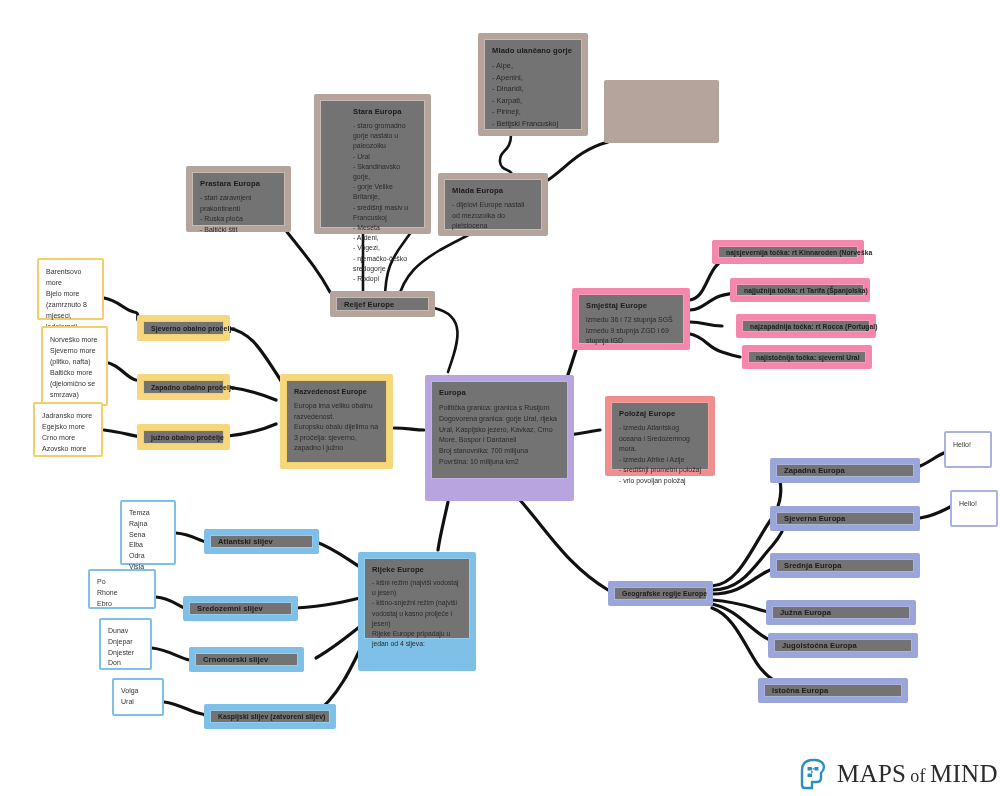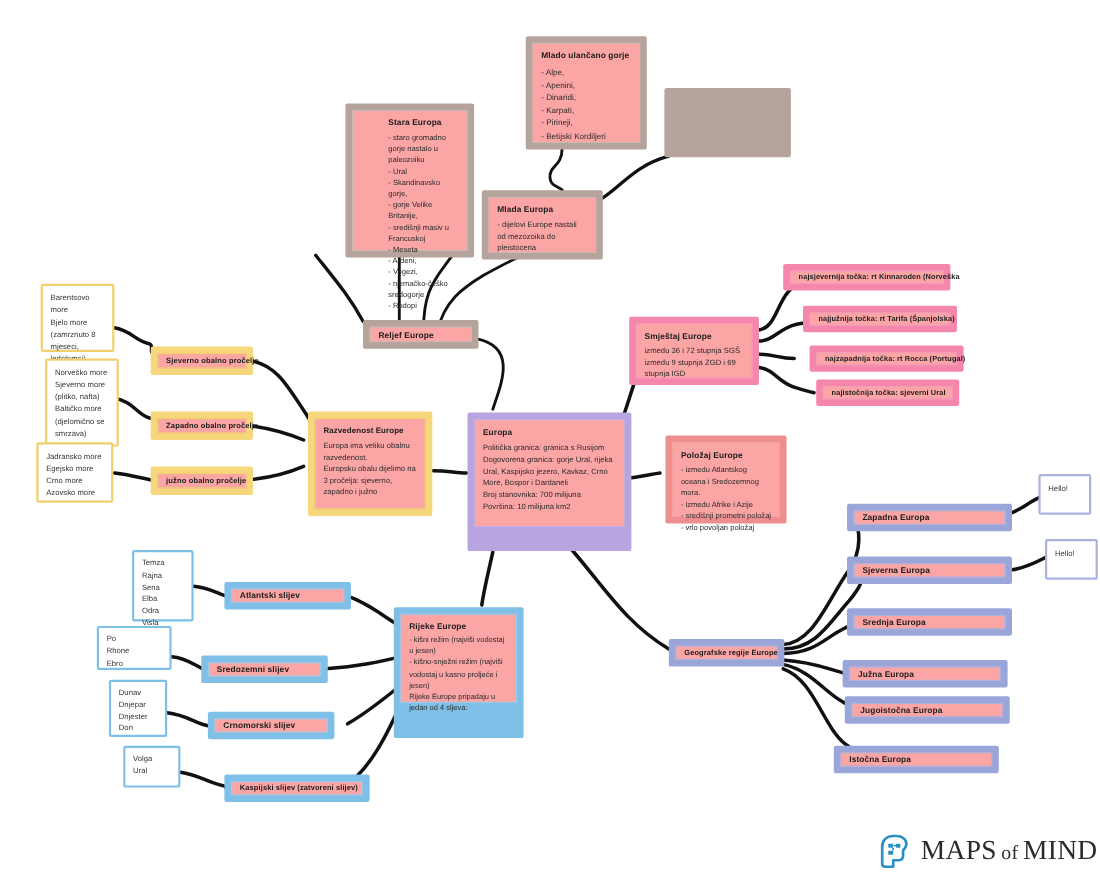"Mlado ulančano gorje" .node .inner { background: #fca5a5 -> #737373 }
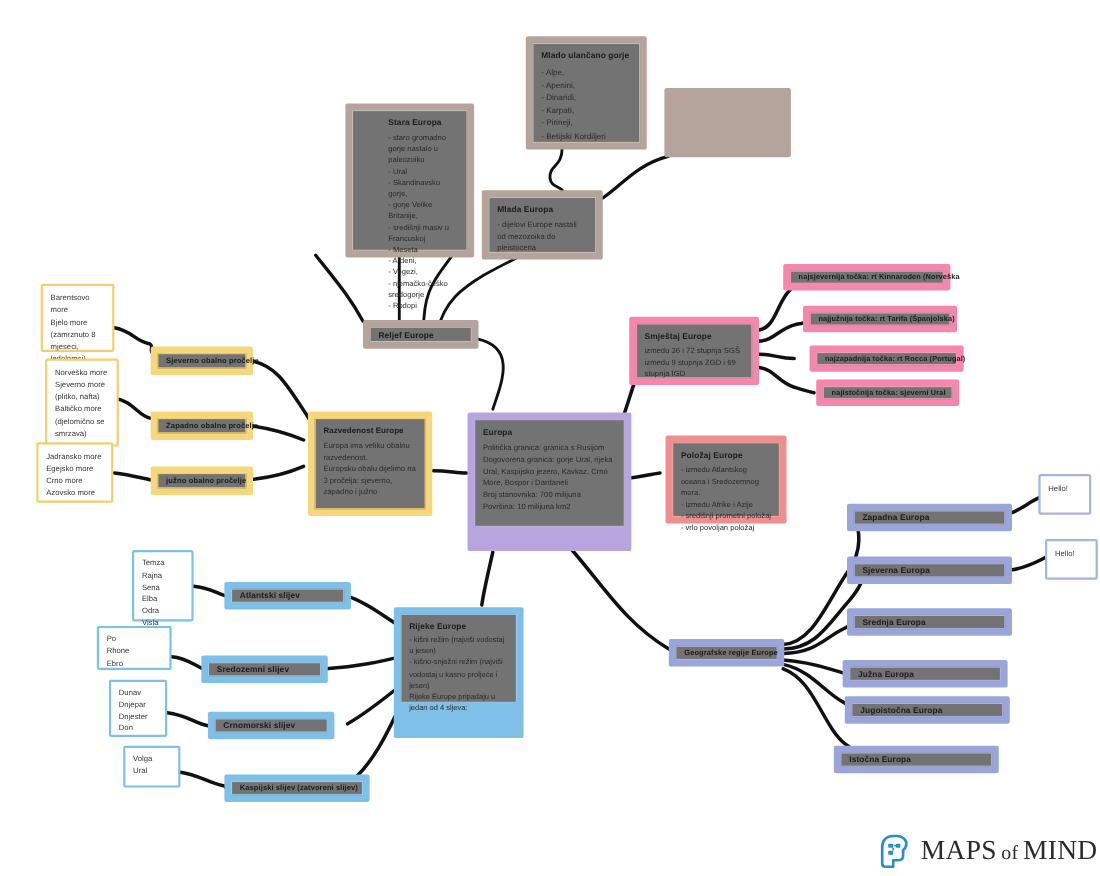"- Alpe," div.body { text: Kordiljeri -> Francuskoj }
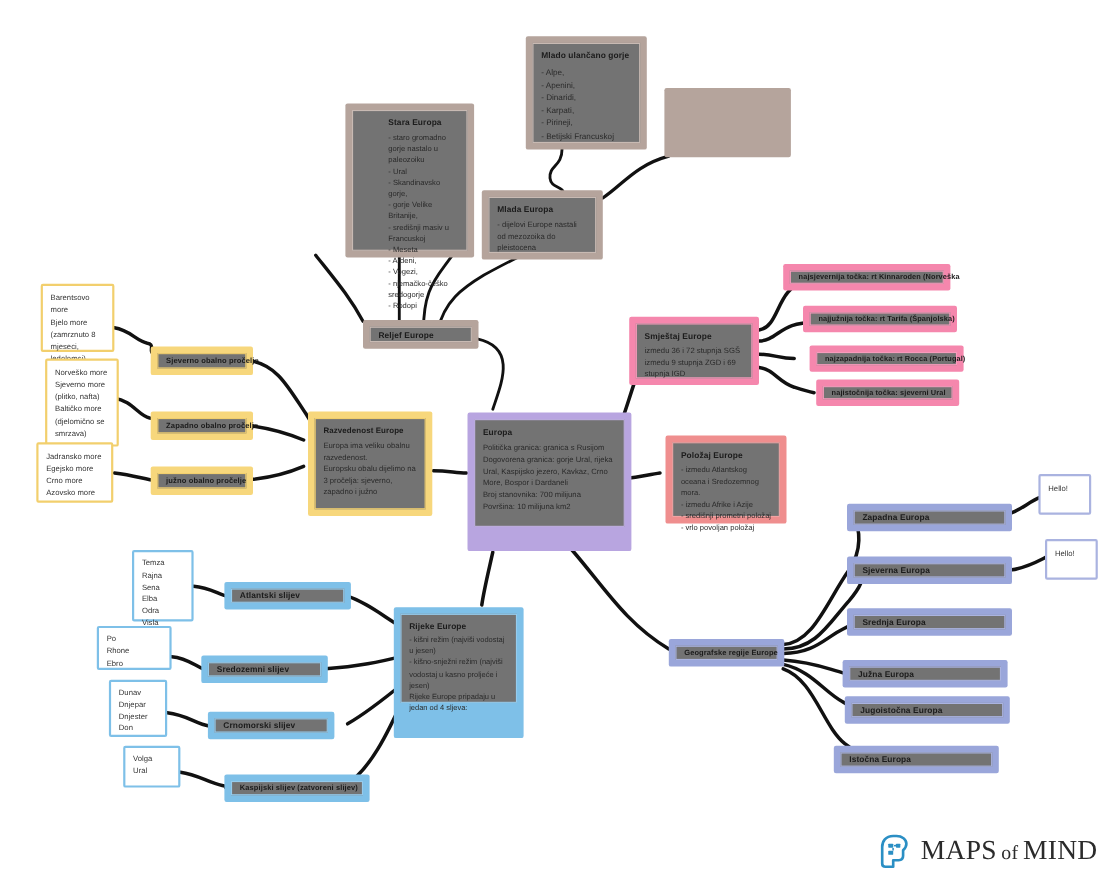"Prastara Europa" div.node { html: none -> <div> <div></div> <div> <div>Prastara Europa</div> <div>- stari zaravnjeni prakontinenti - Ruska ploča - Baltički štit</div> </div> </div> }
